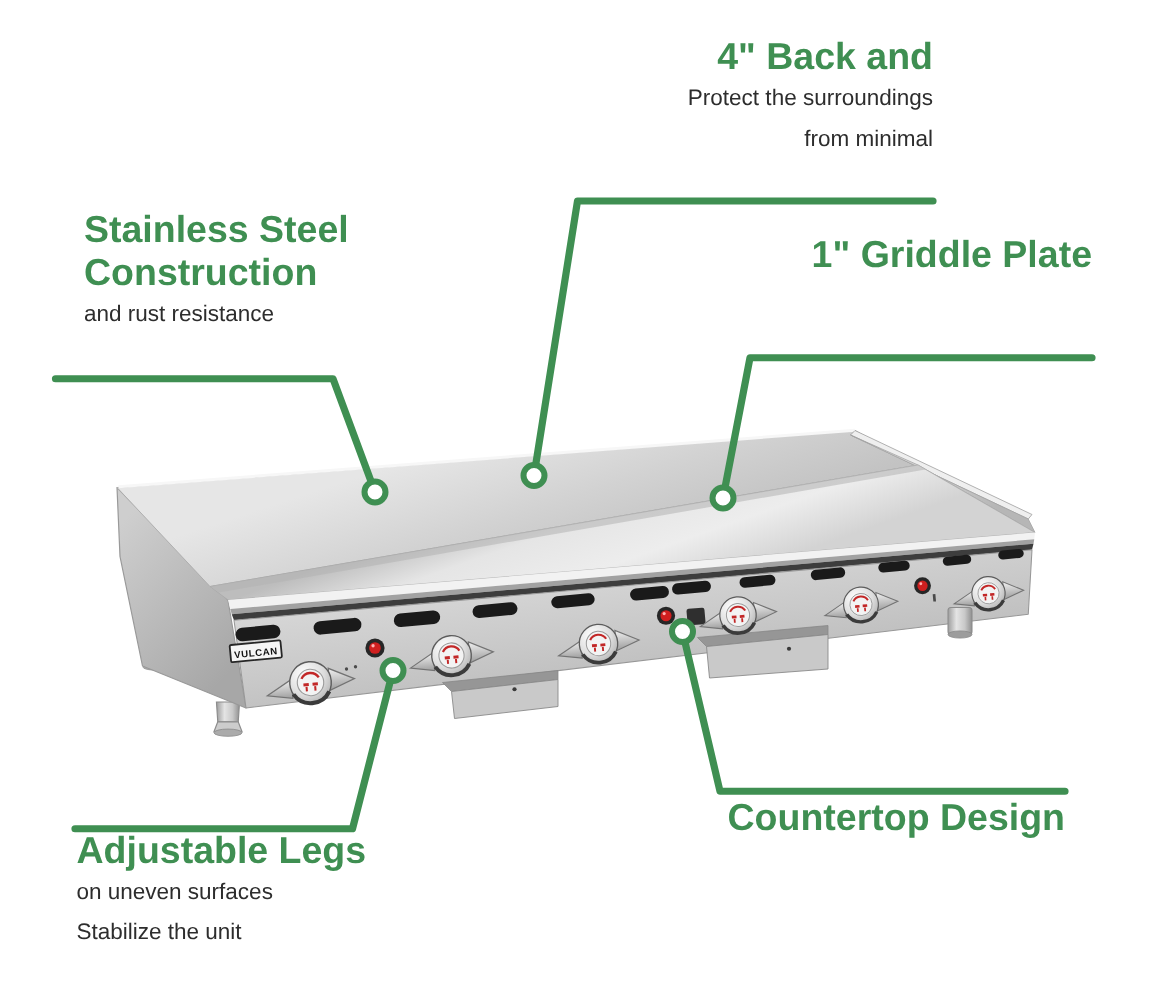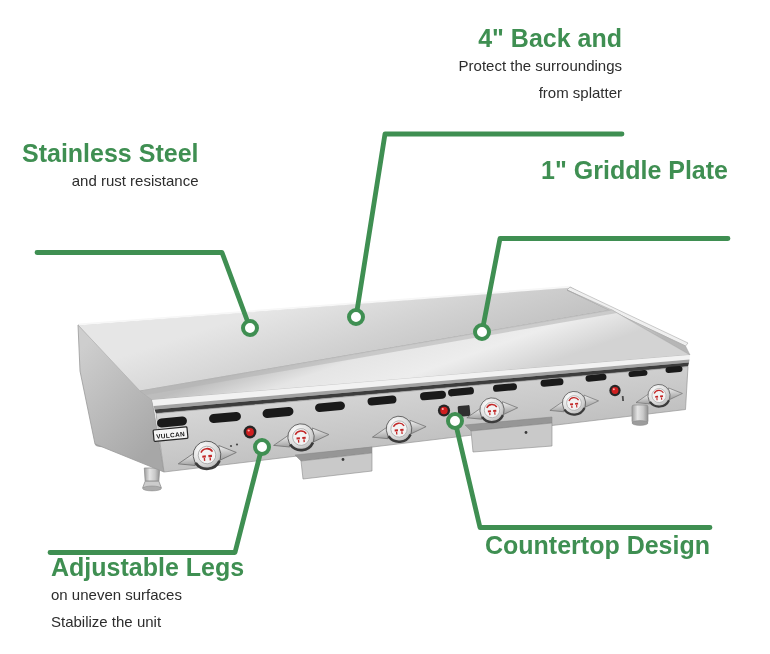"from splatter" span.line { text: splatter -> minimal }
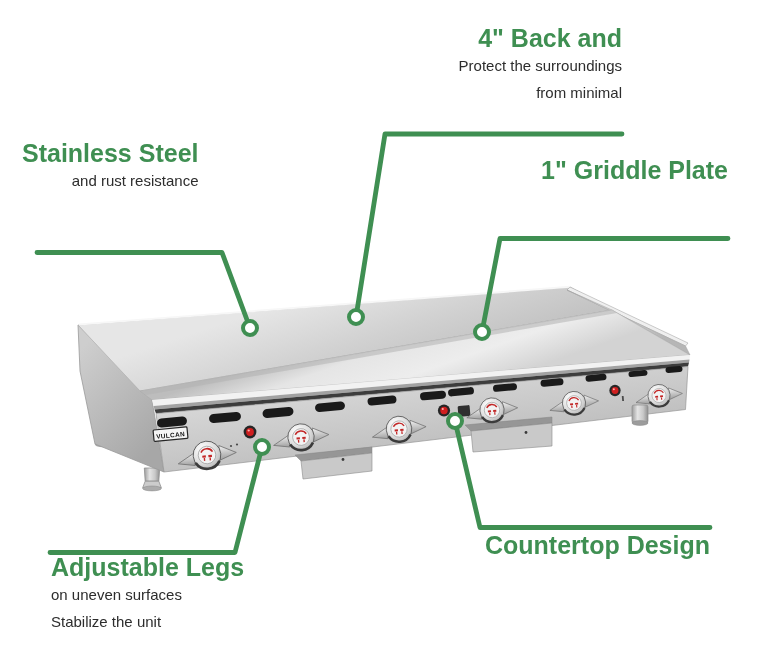"Stainless Steel" .co-stainless { left: 22px -> 56px; text-align: right -> none }
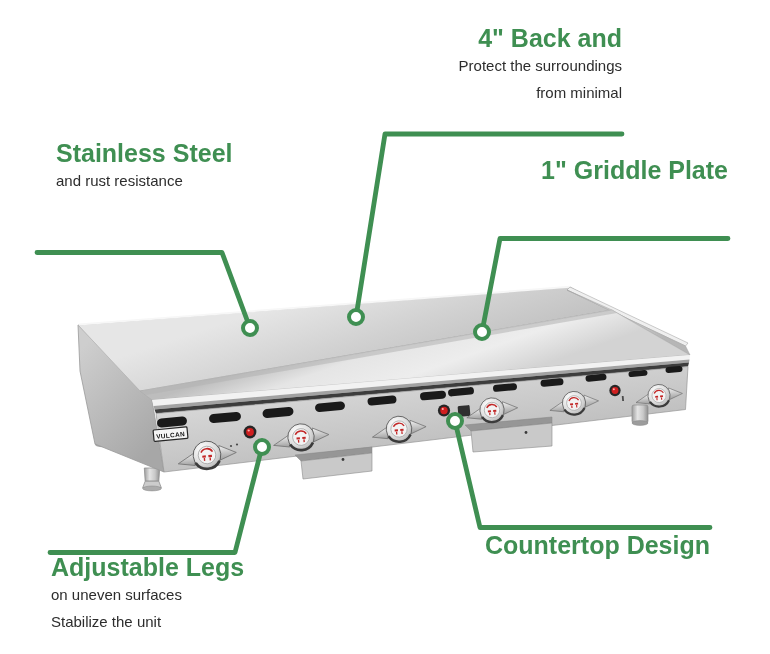"Construction" span.line { html: none -> <span>Construction</span> }
